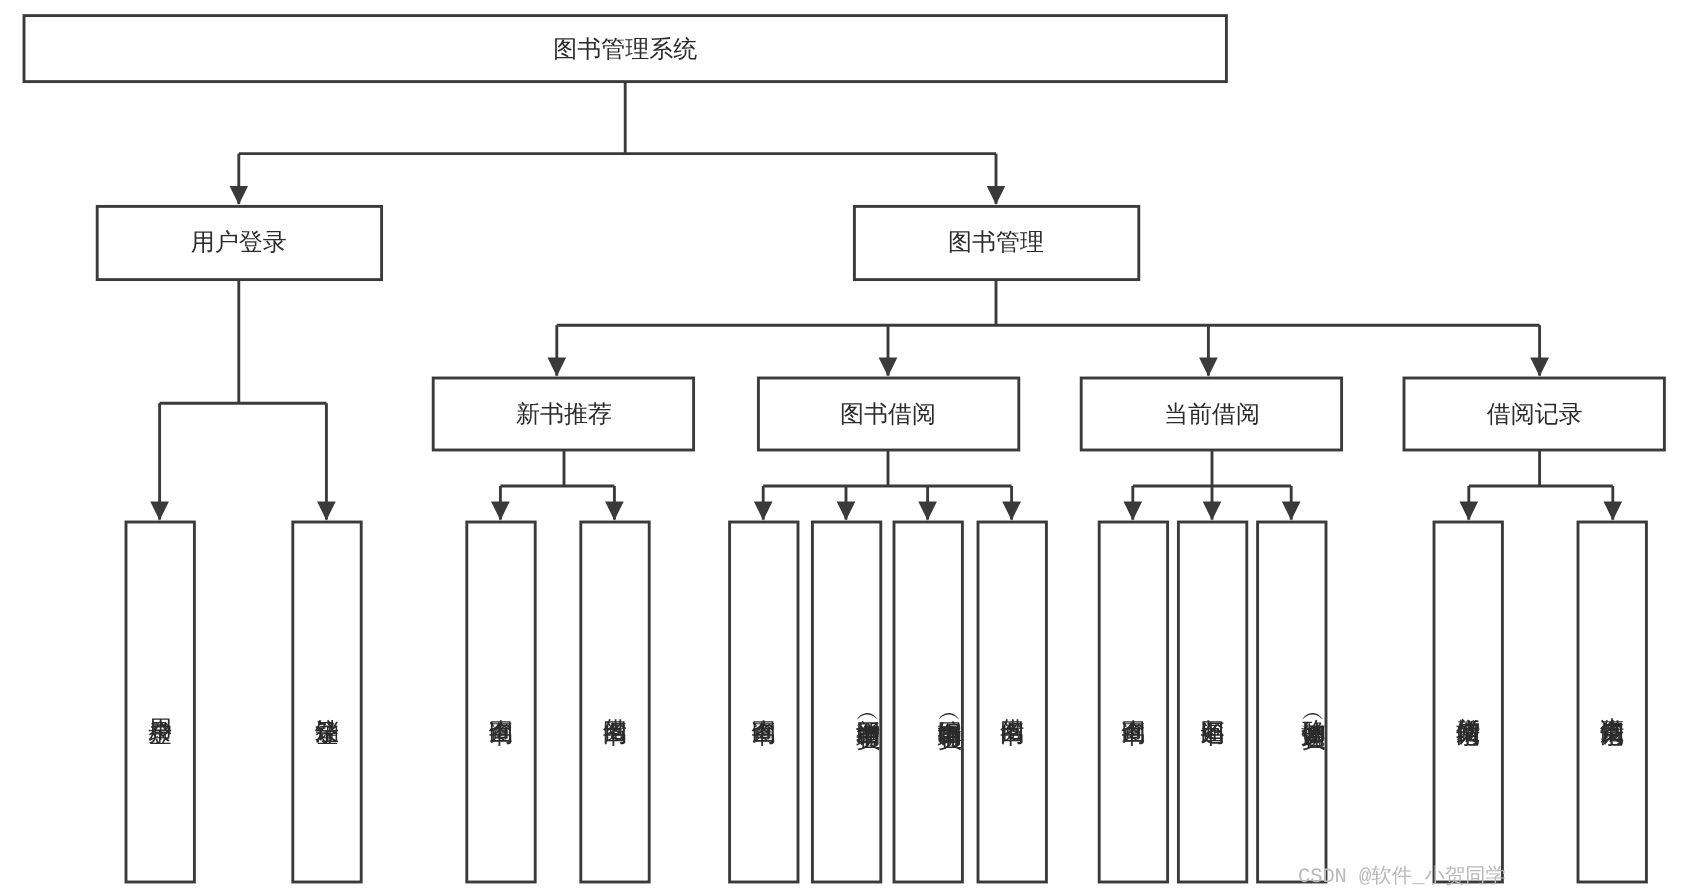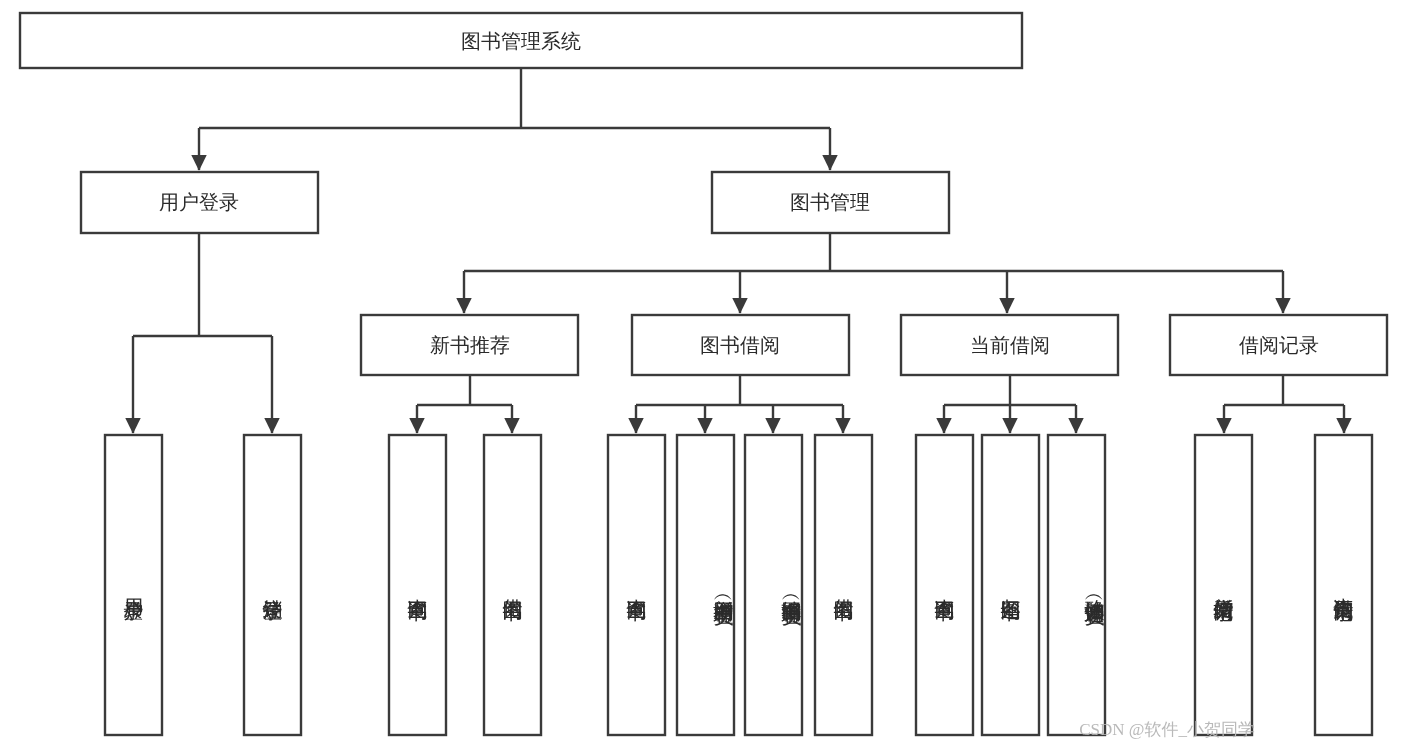"CSDN @软件_小贺同学" .watermark { font-family: Liberation Serif, serif -> Liberation Mono, monospace }
